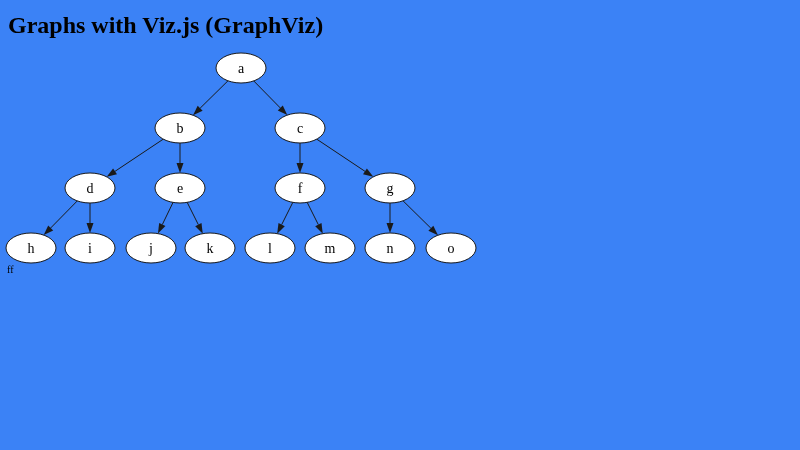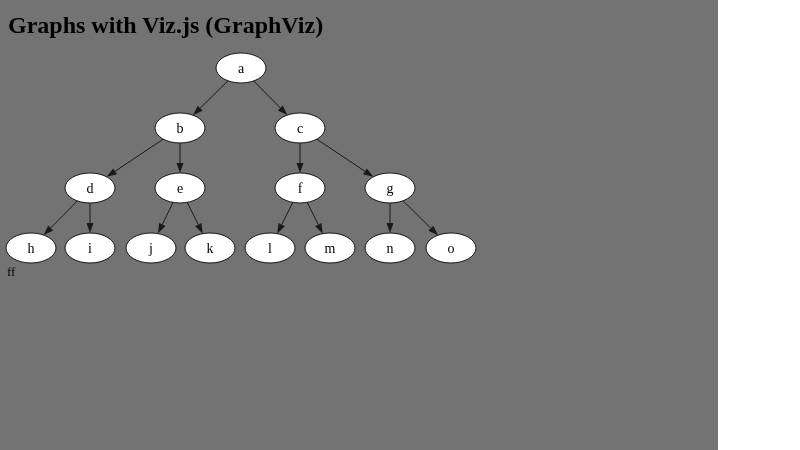"Graphs with Viz.js (GraphViz)" .page { background: #737373 -> #3b82f6; width: 718px -> 800px }
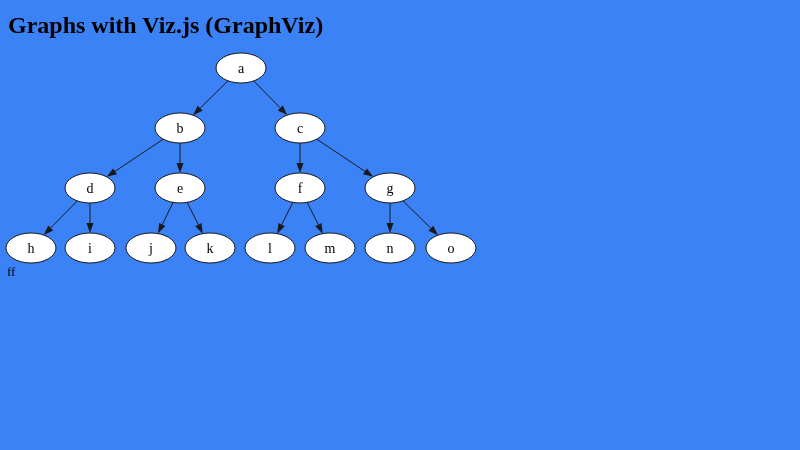"ff" .footer-text { font-size: 13px -> 10px }
